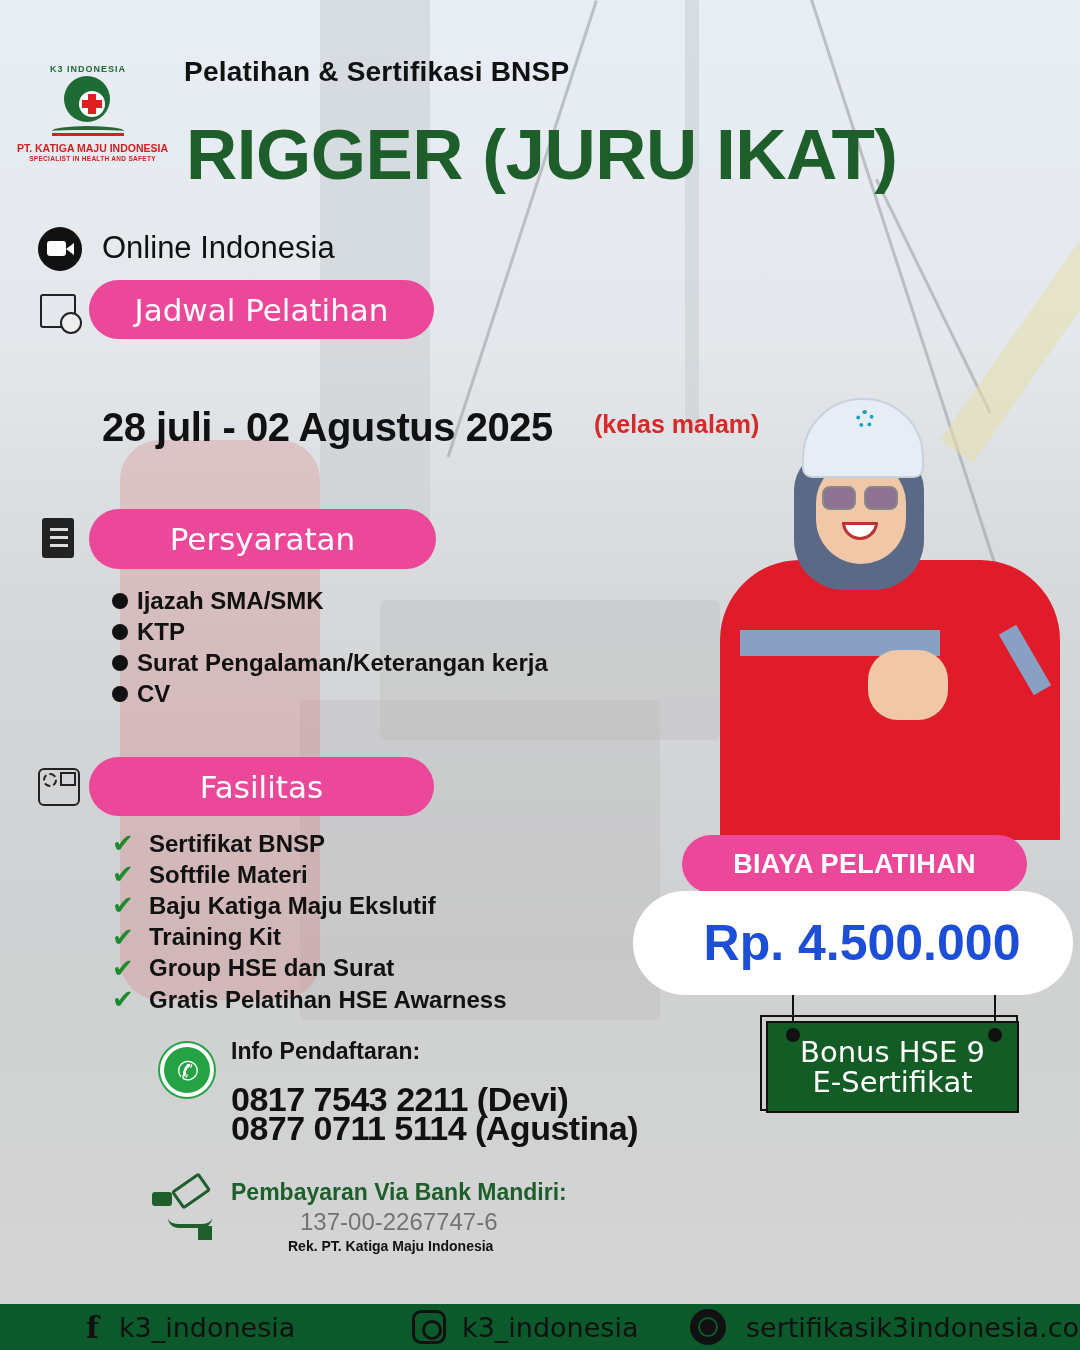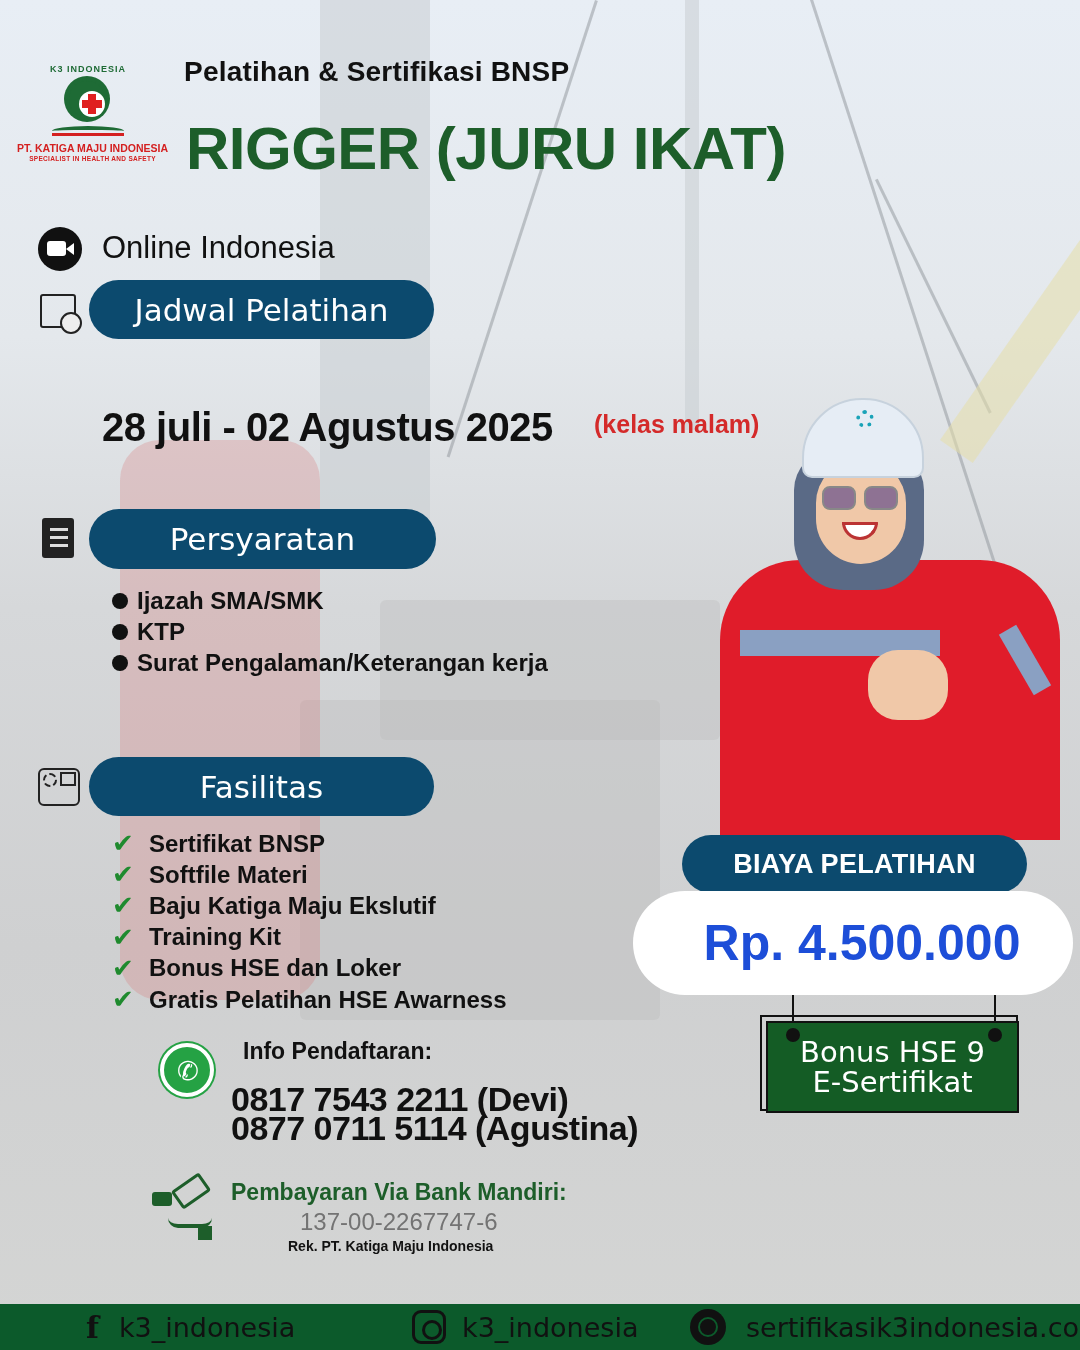"RIGGER (JURU IKAT)" .title-2 { font-size: 60px -> 71px }
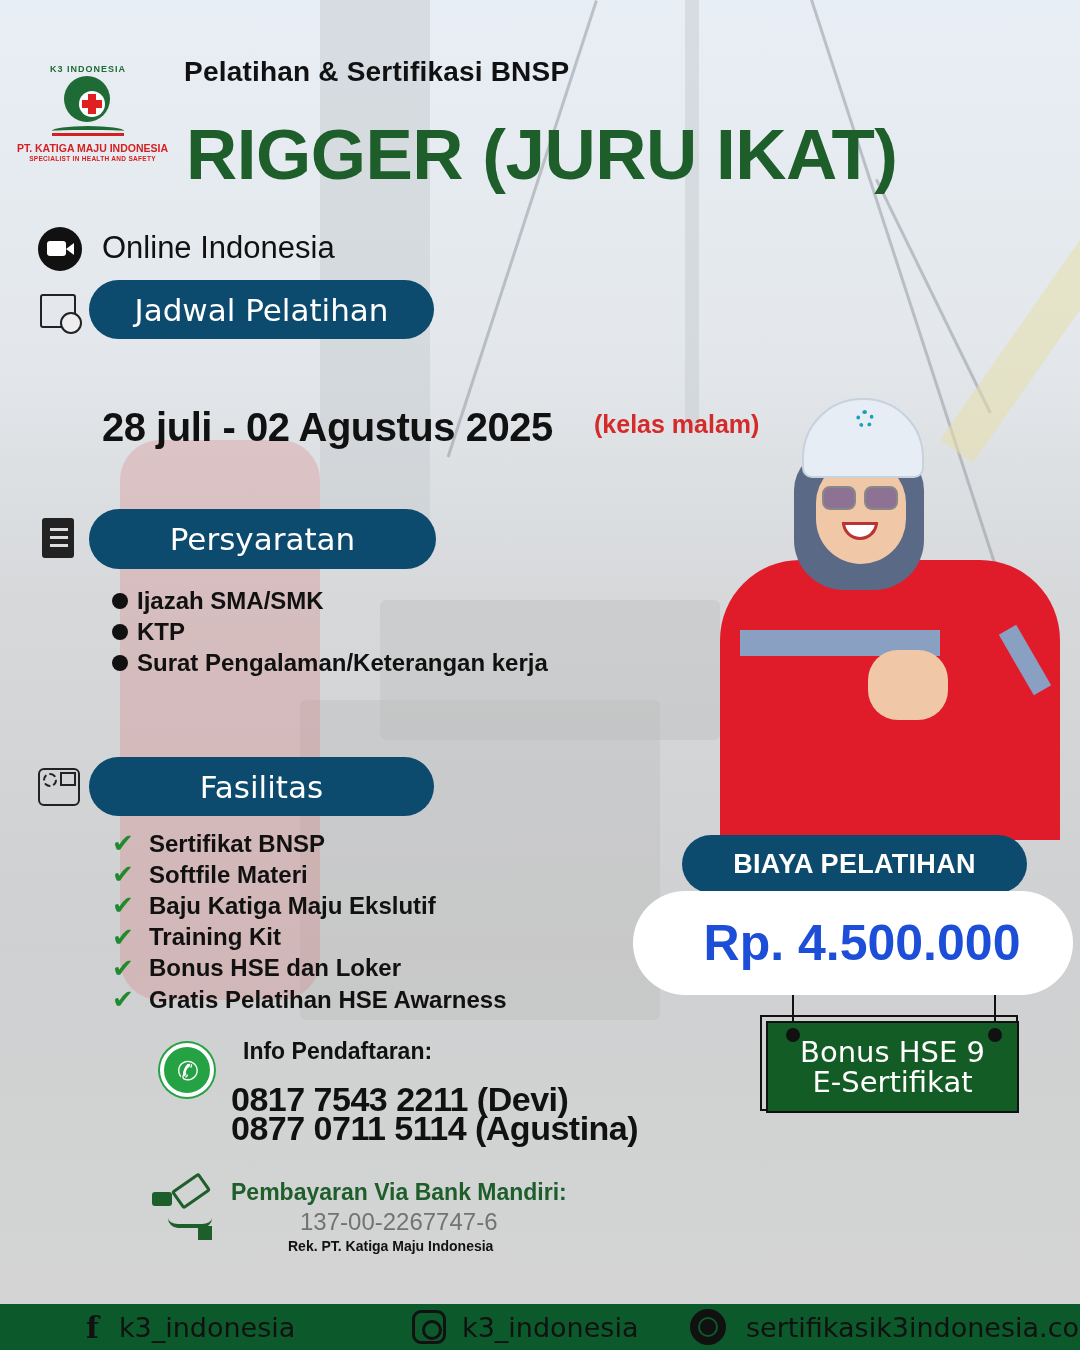"Jadwal Pelatihan" .pill { background: #0c4a6e -> #ec4899 }
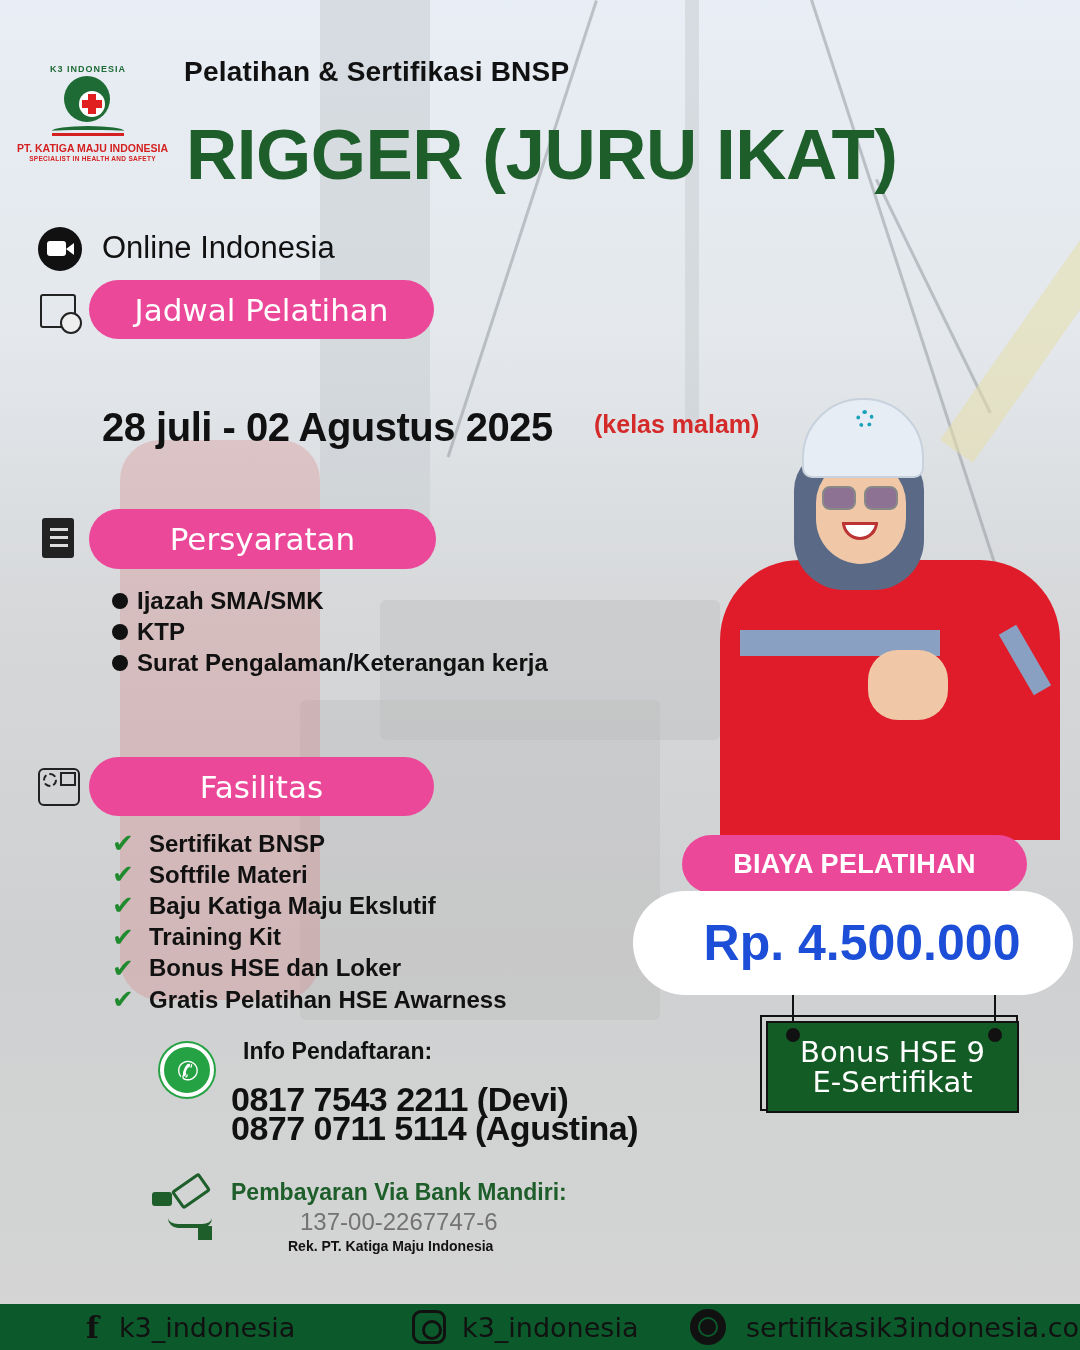"CV" div.req-item { html: none -> <div> <span></span> <span>CV</span> </div> }
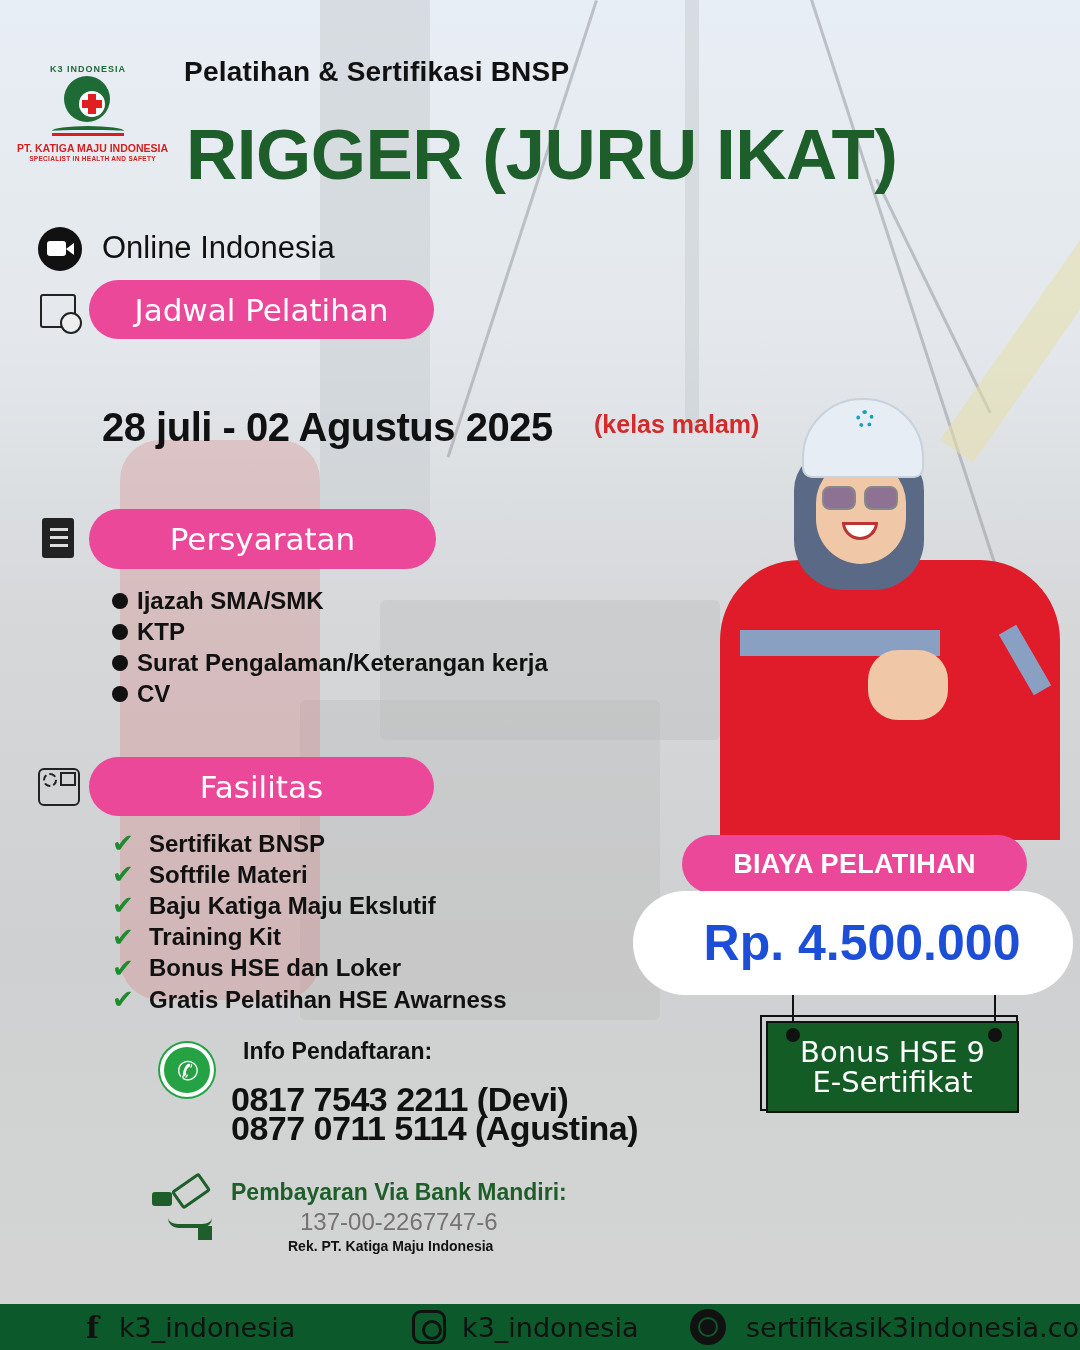"Bonus HSE dan Loker" span { text: Bonus HSE dan Loker -> Group HSE dan Surat }
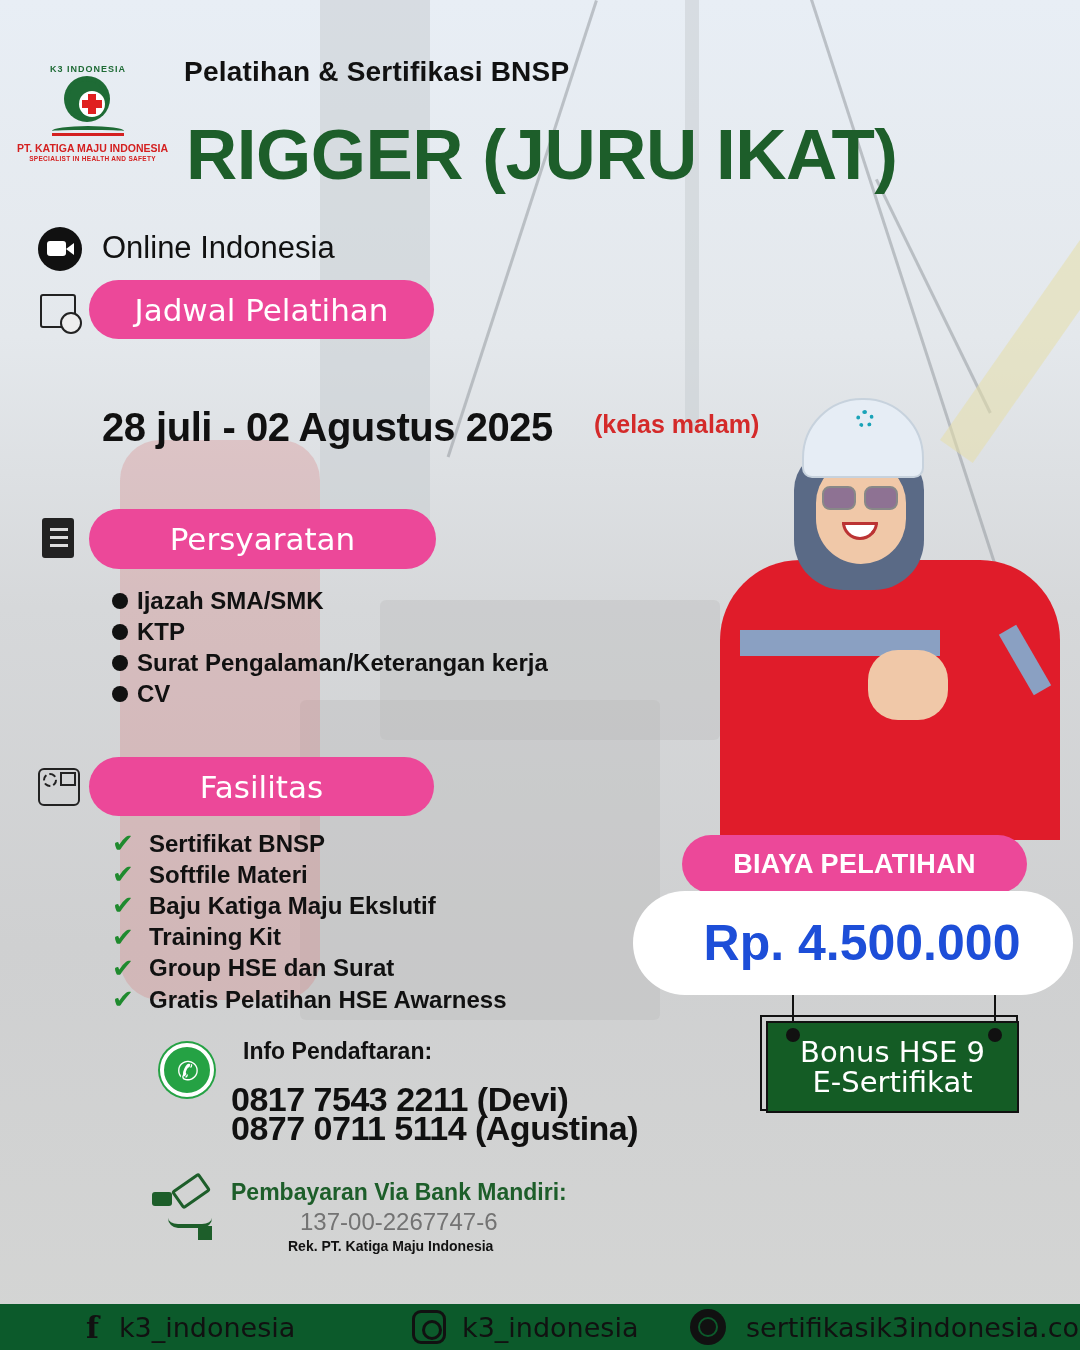"Info Pendaftaran:" .info-title { left: 243px -> 231px }
